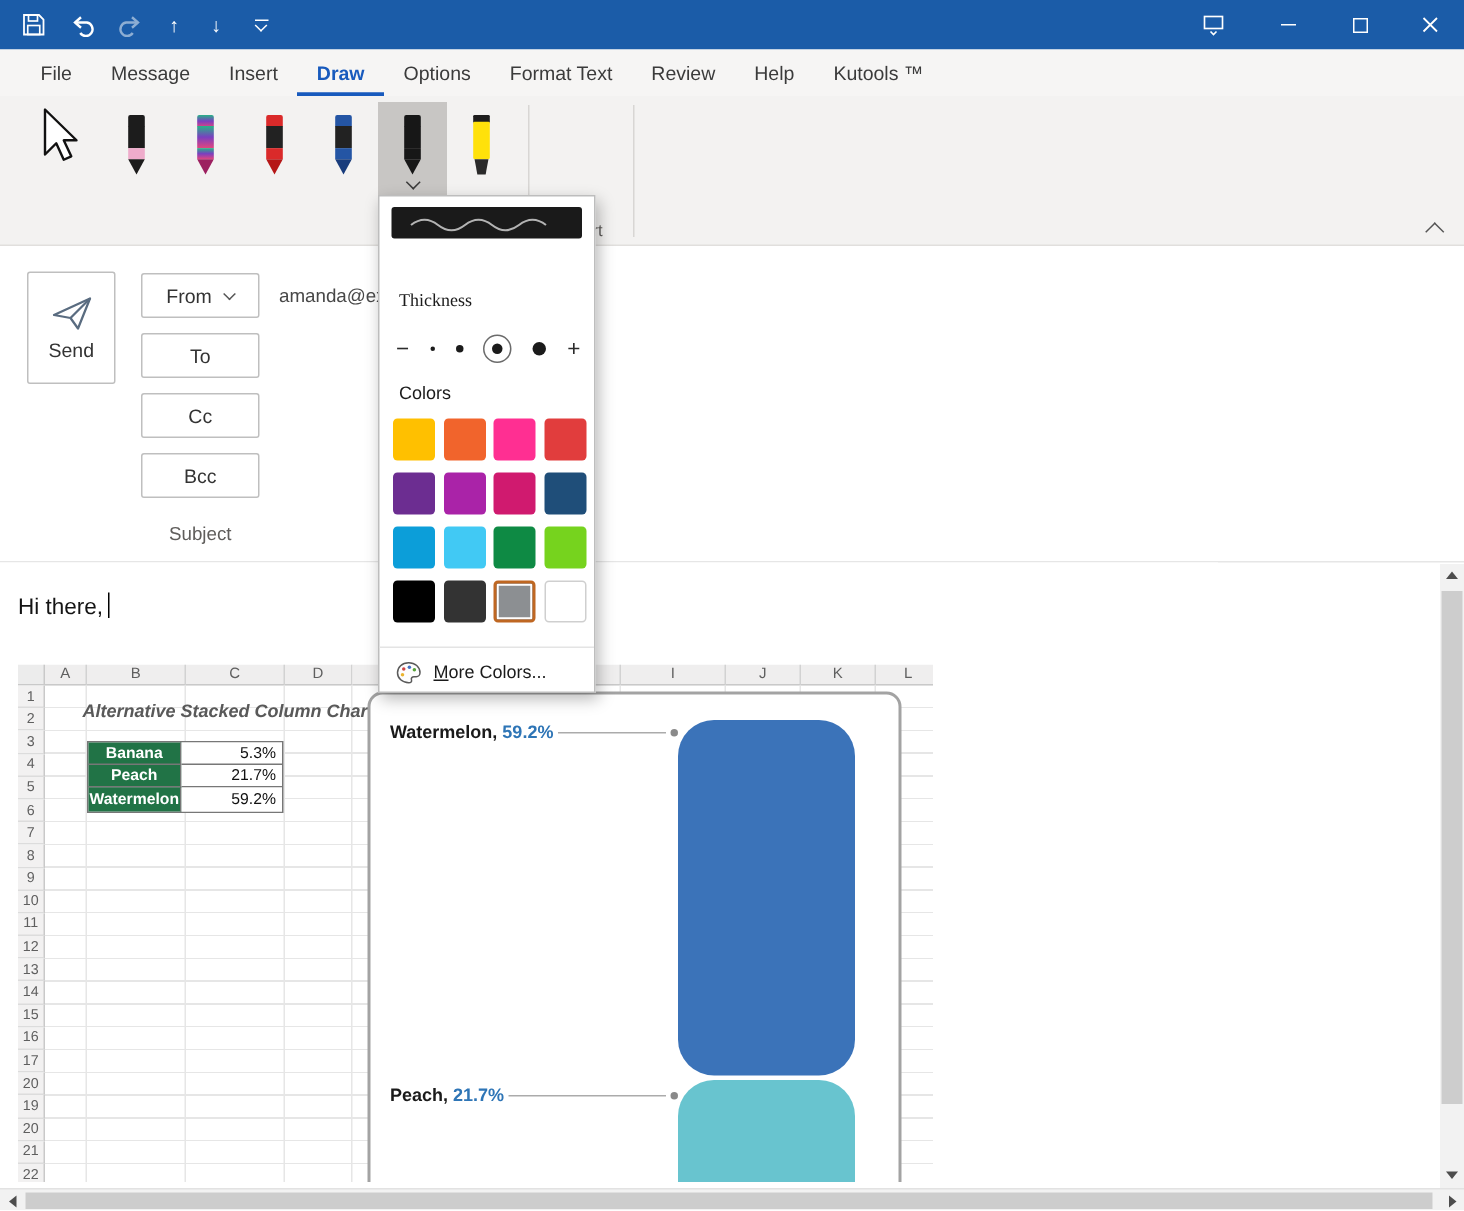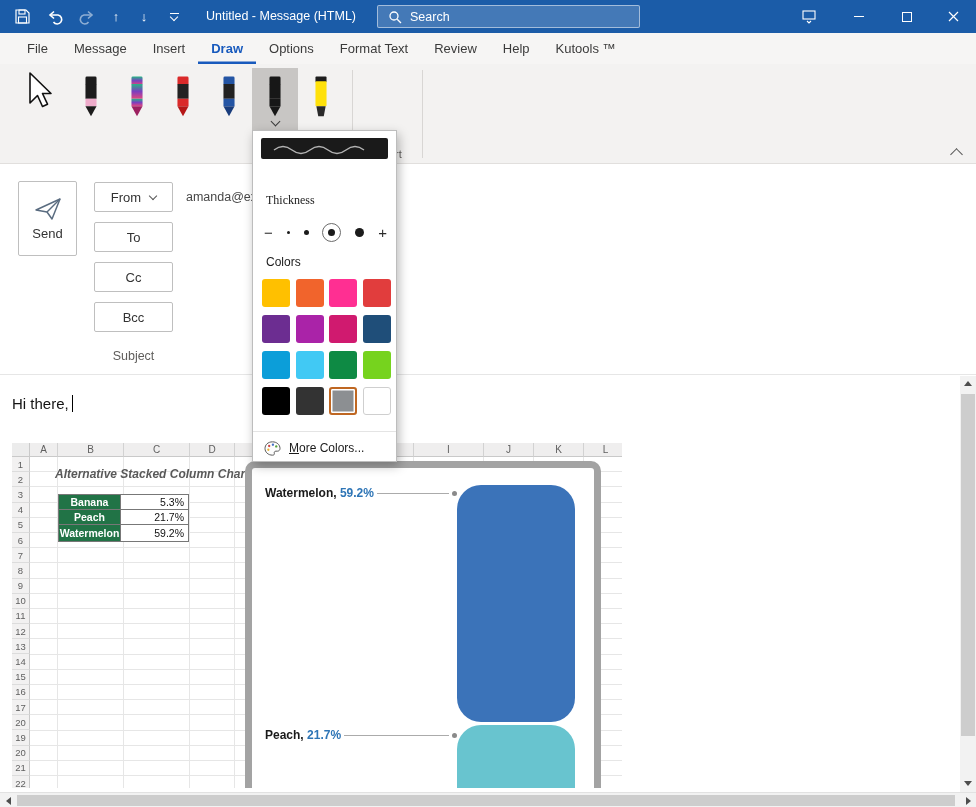"Untitled - Message (HTML)" div { html: <div>Untitled - Message (HTML)</div> -> none }
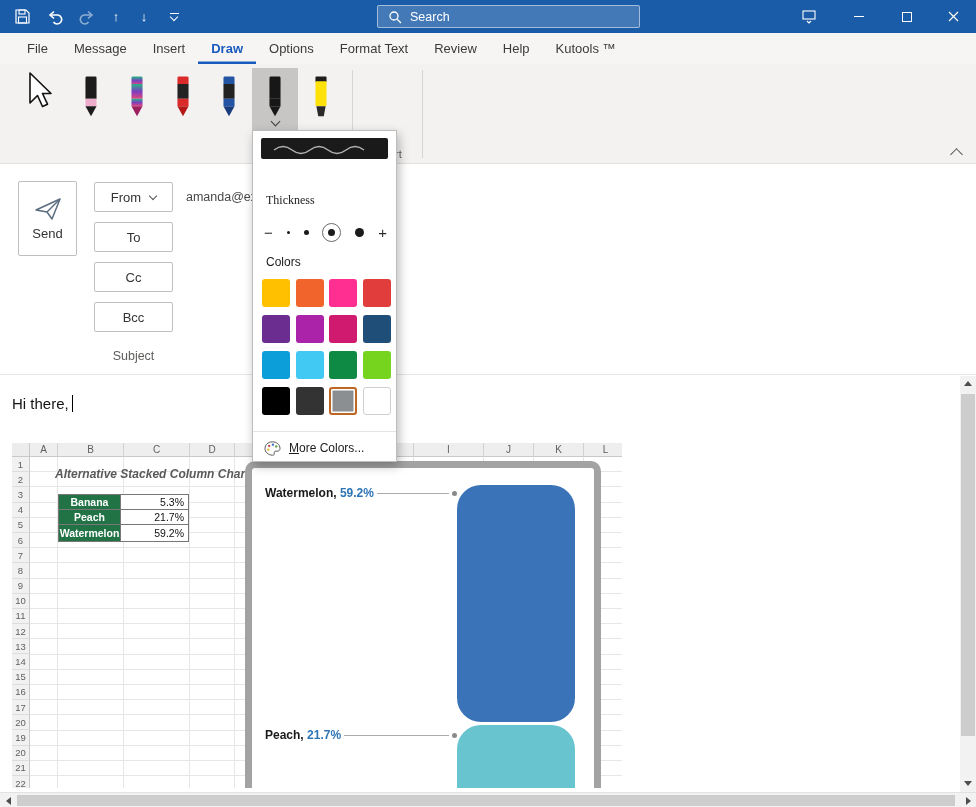"Search" div { html: <div> <span> <svg> <circle></circle> <path></path> </svg> </span> <span>Search</span> </div> -> none }
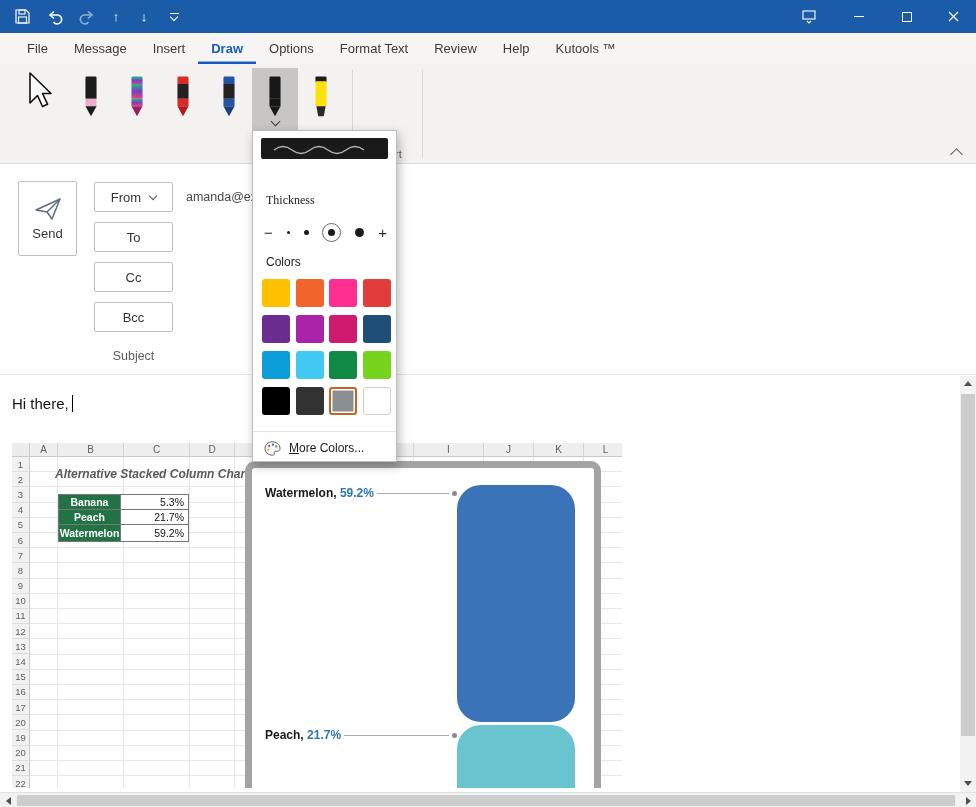"Watermelon," #chartbox { border: 7px solid #a3a3a3 -> 2px solid #a3a3a3 }
